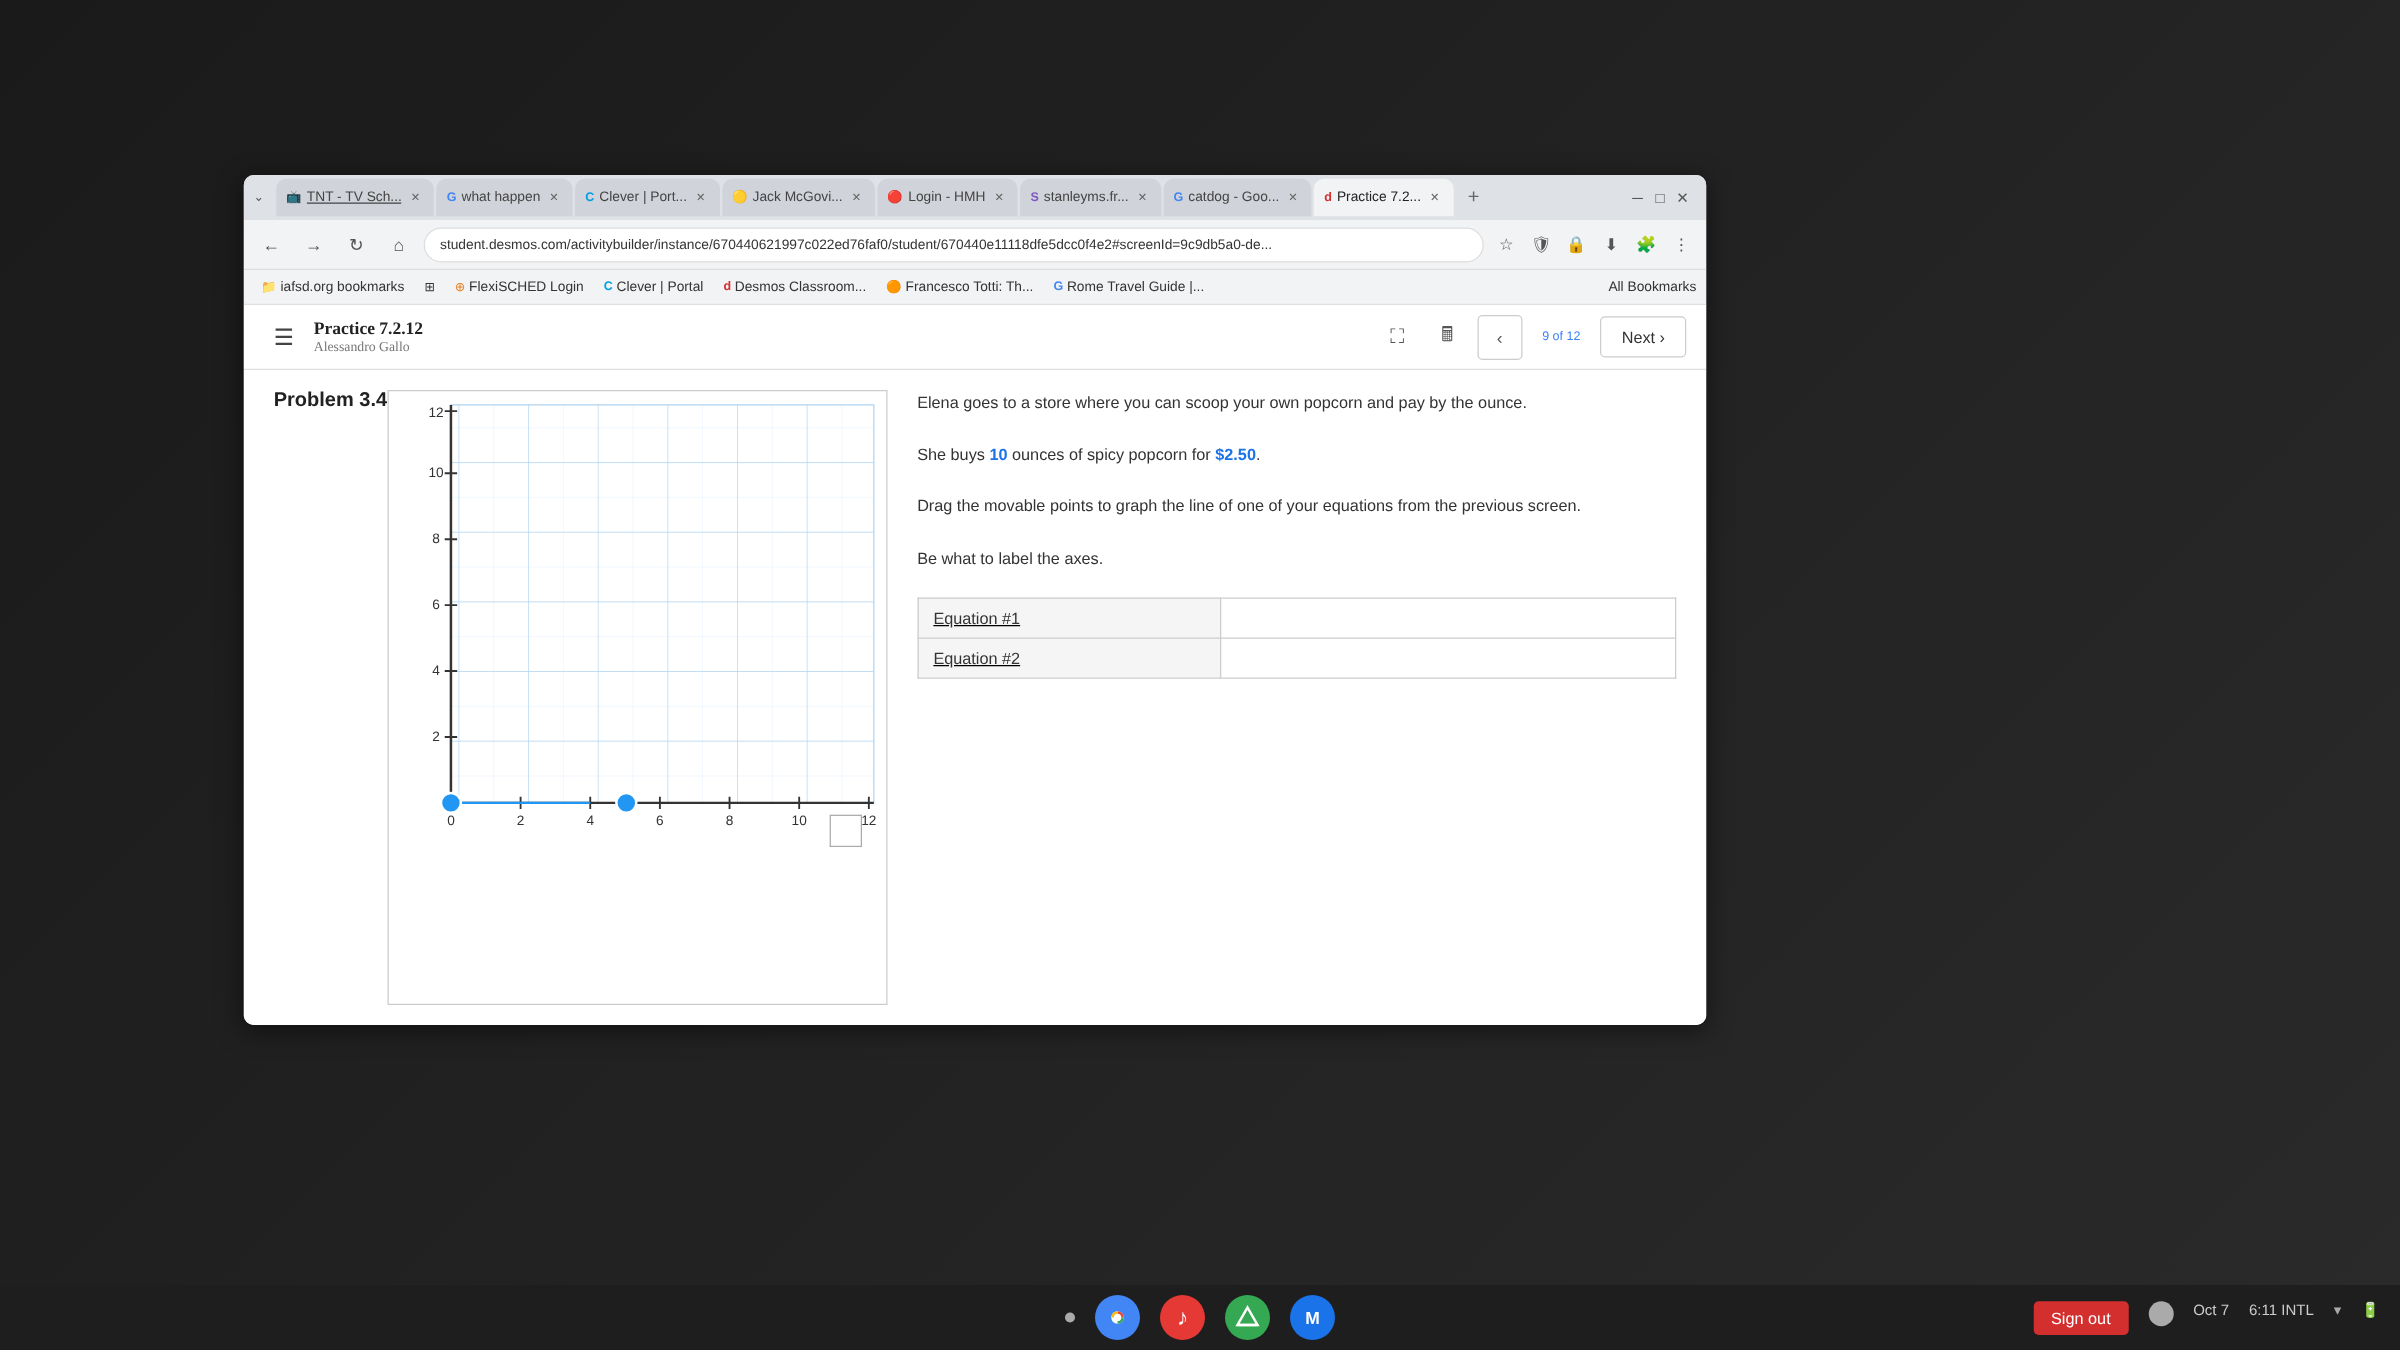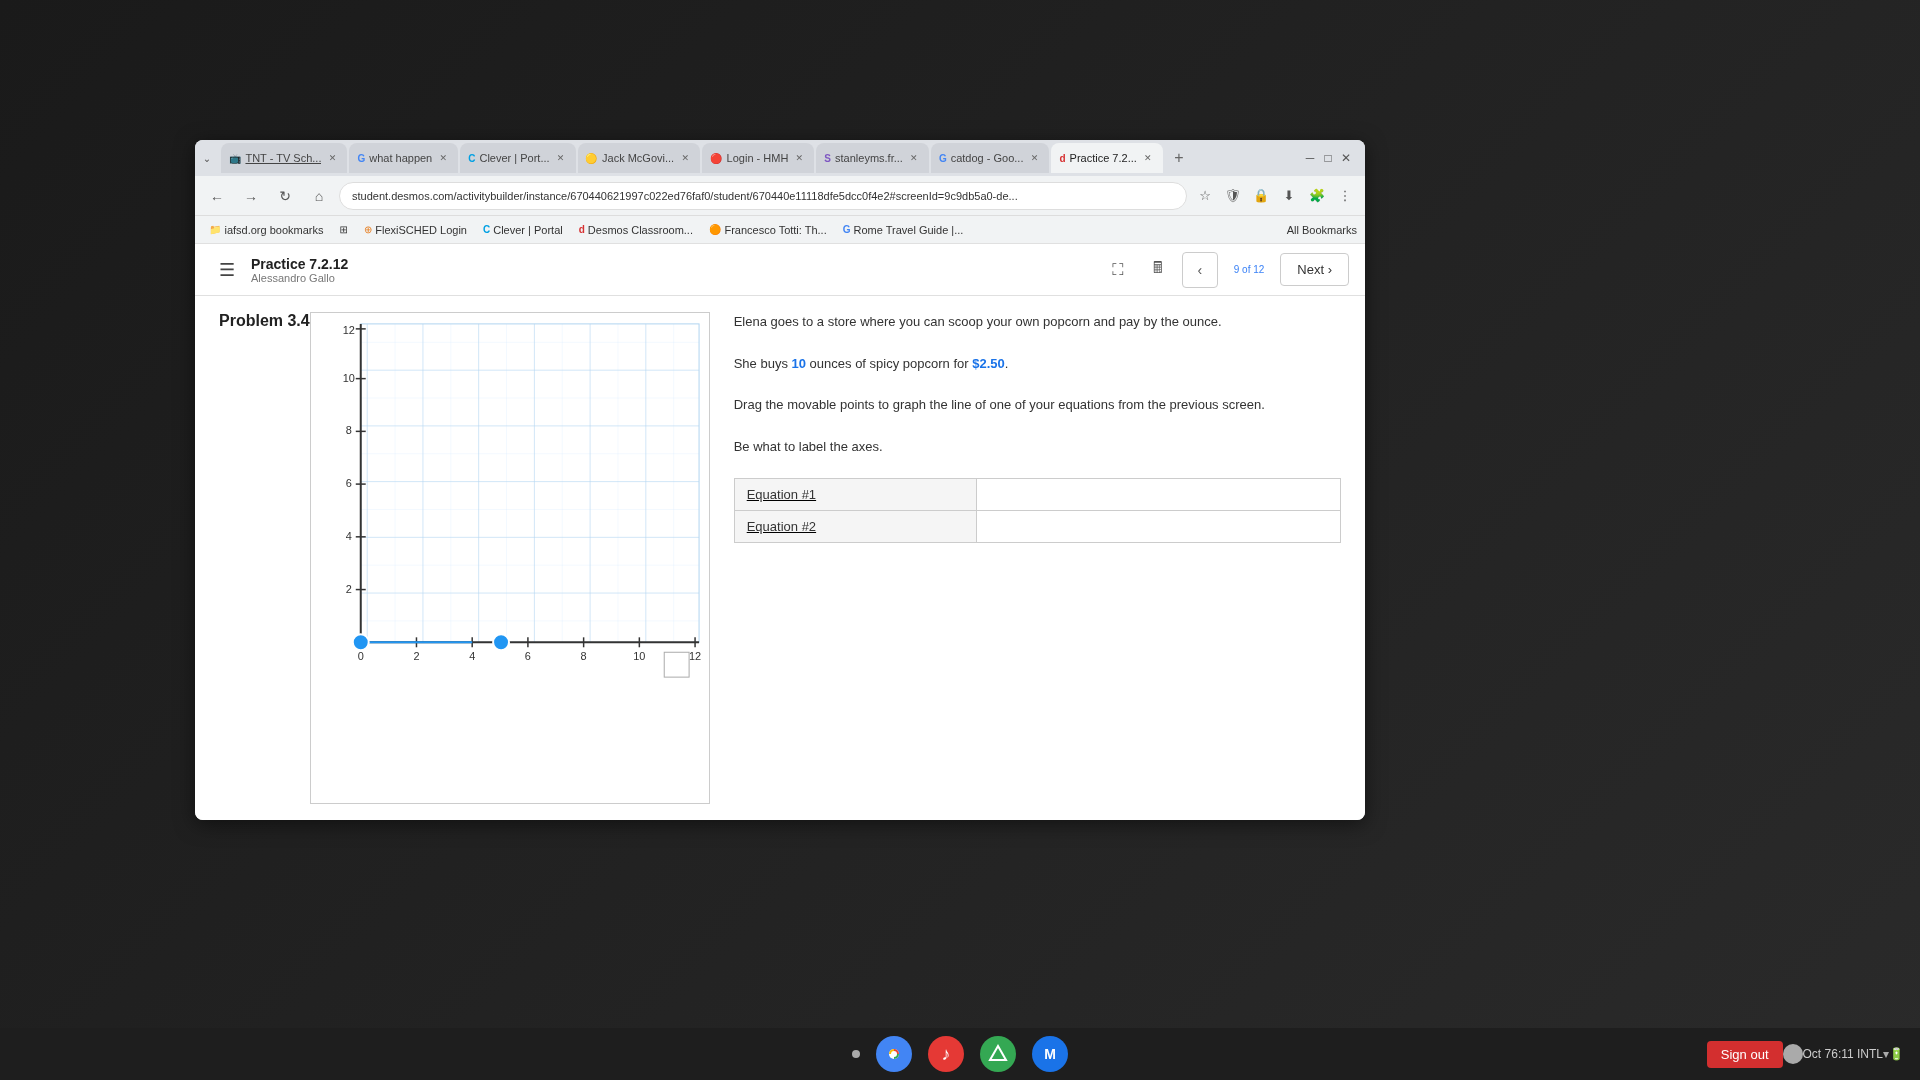"Practice 7.2.12" .activity-title { font-family: none -> Liberation Serif, serif }
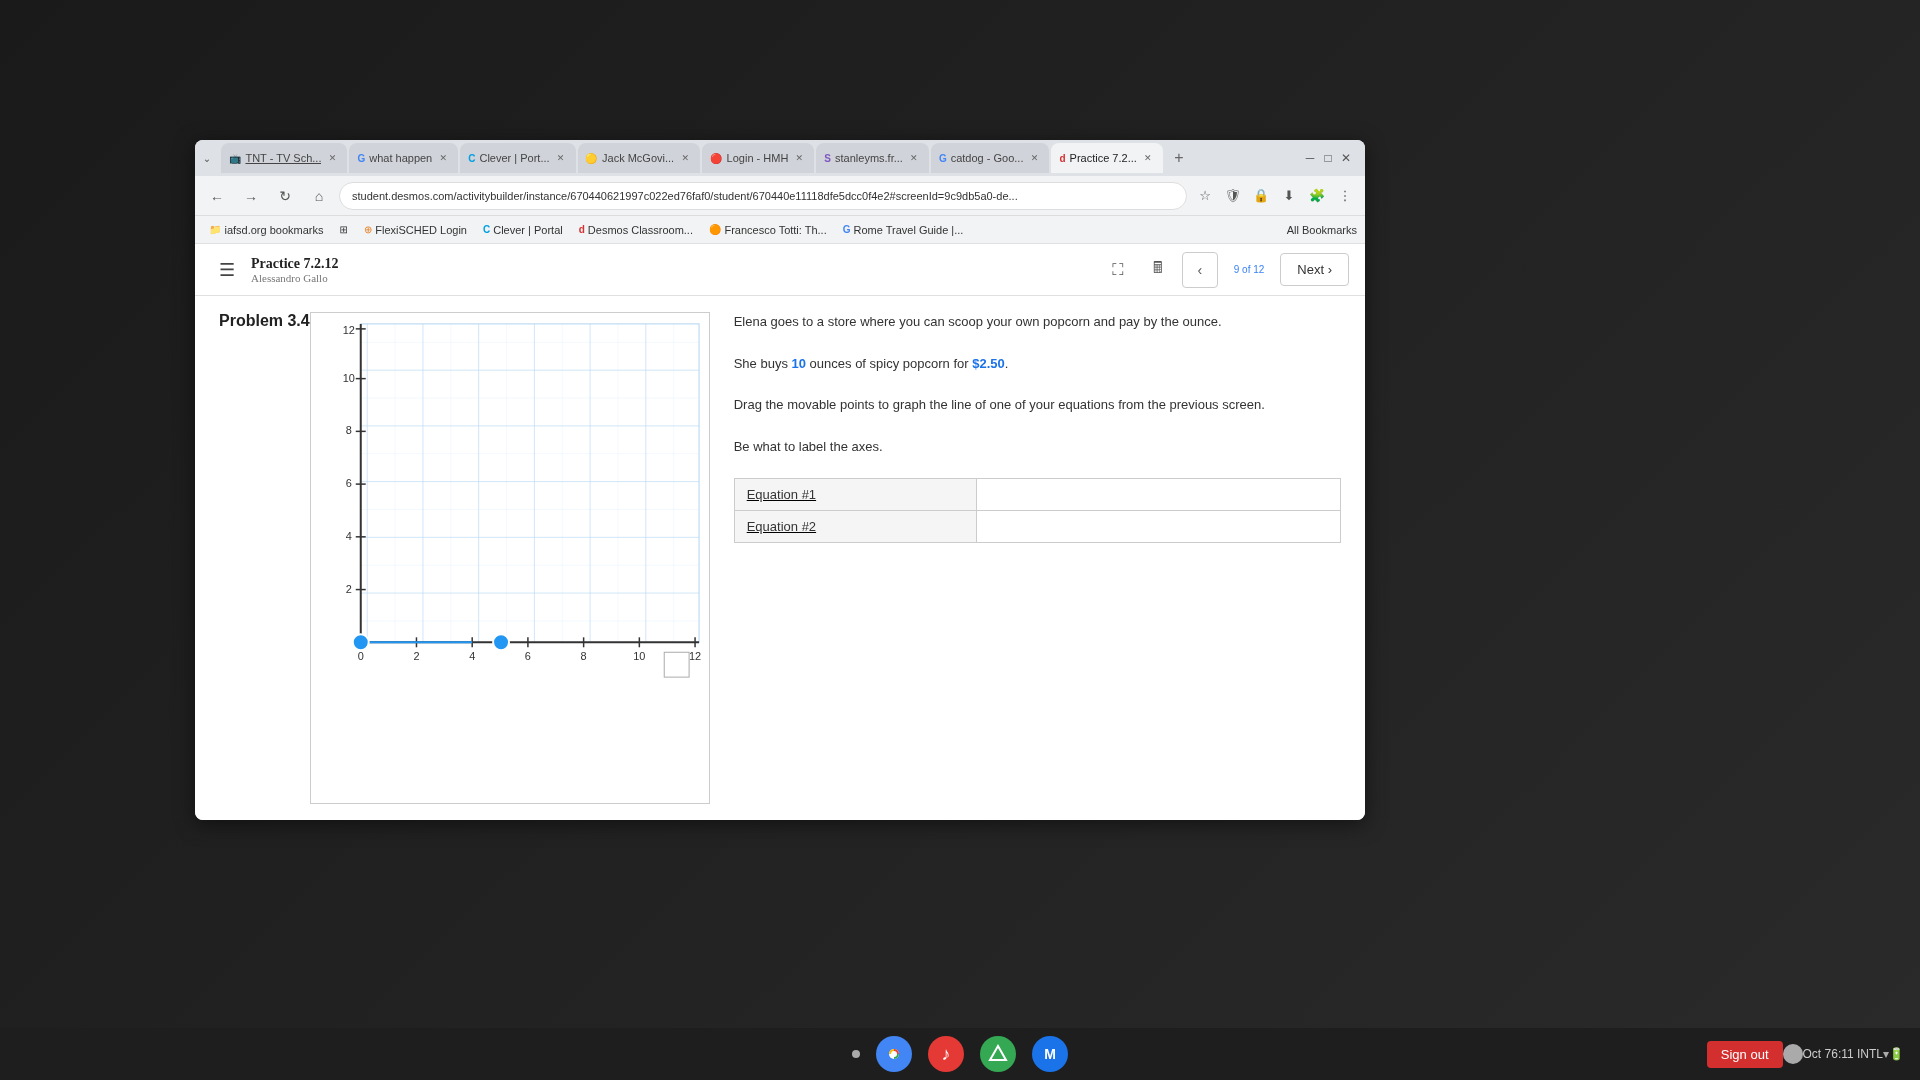"Sign out" .taskbar-right { align-items: center -> flex-start; gap: 0 -> 16px }
